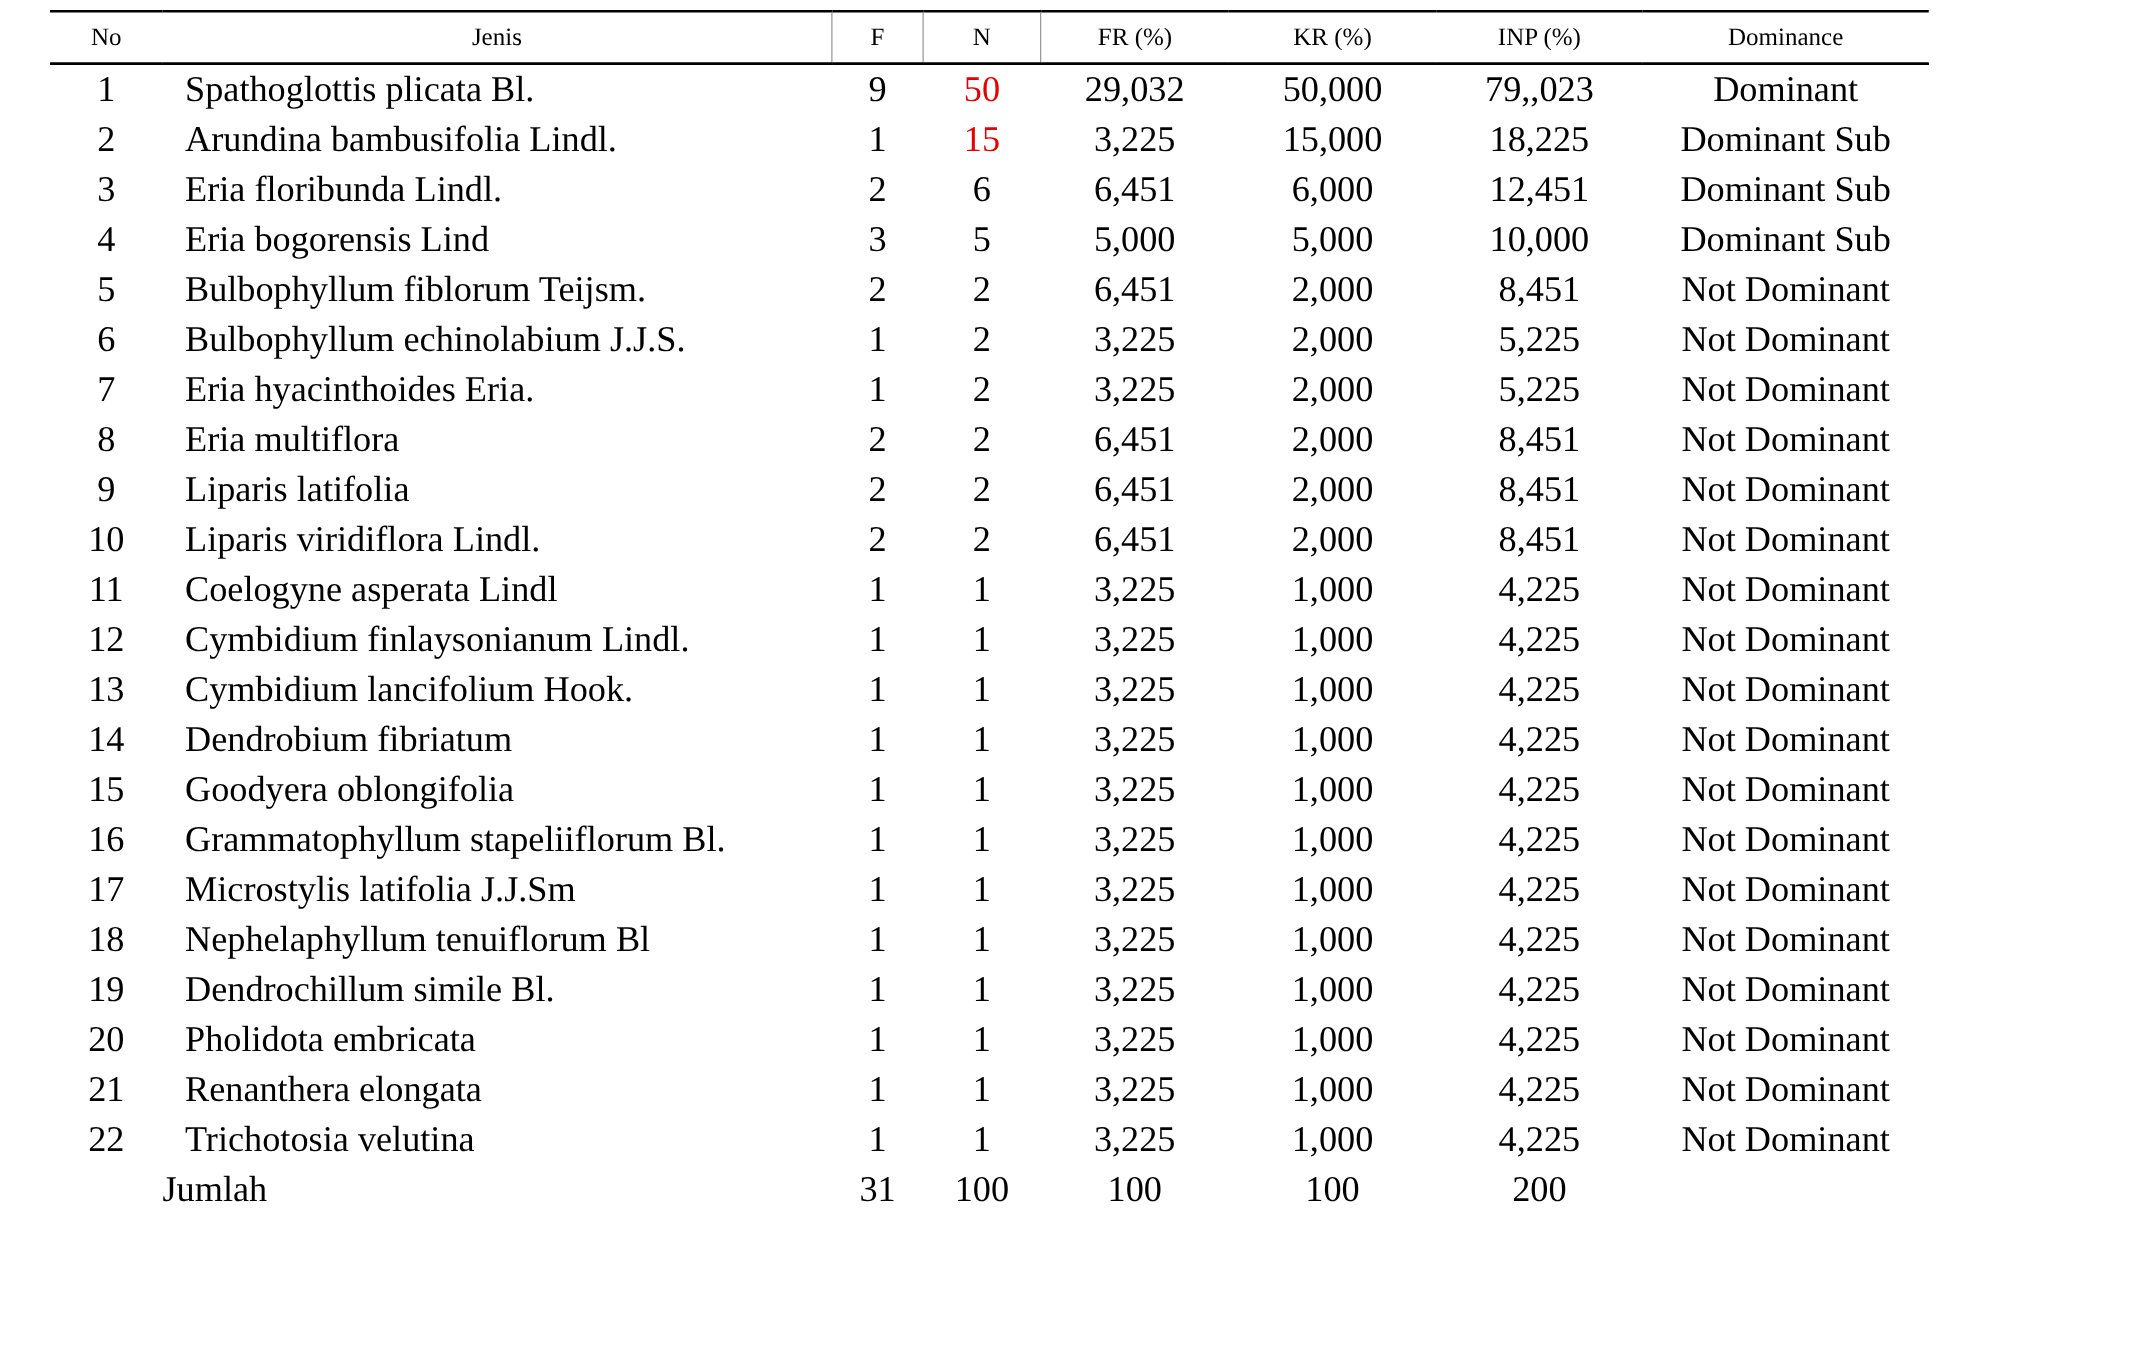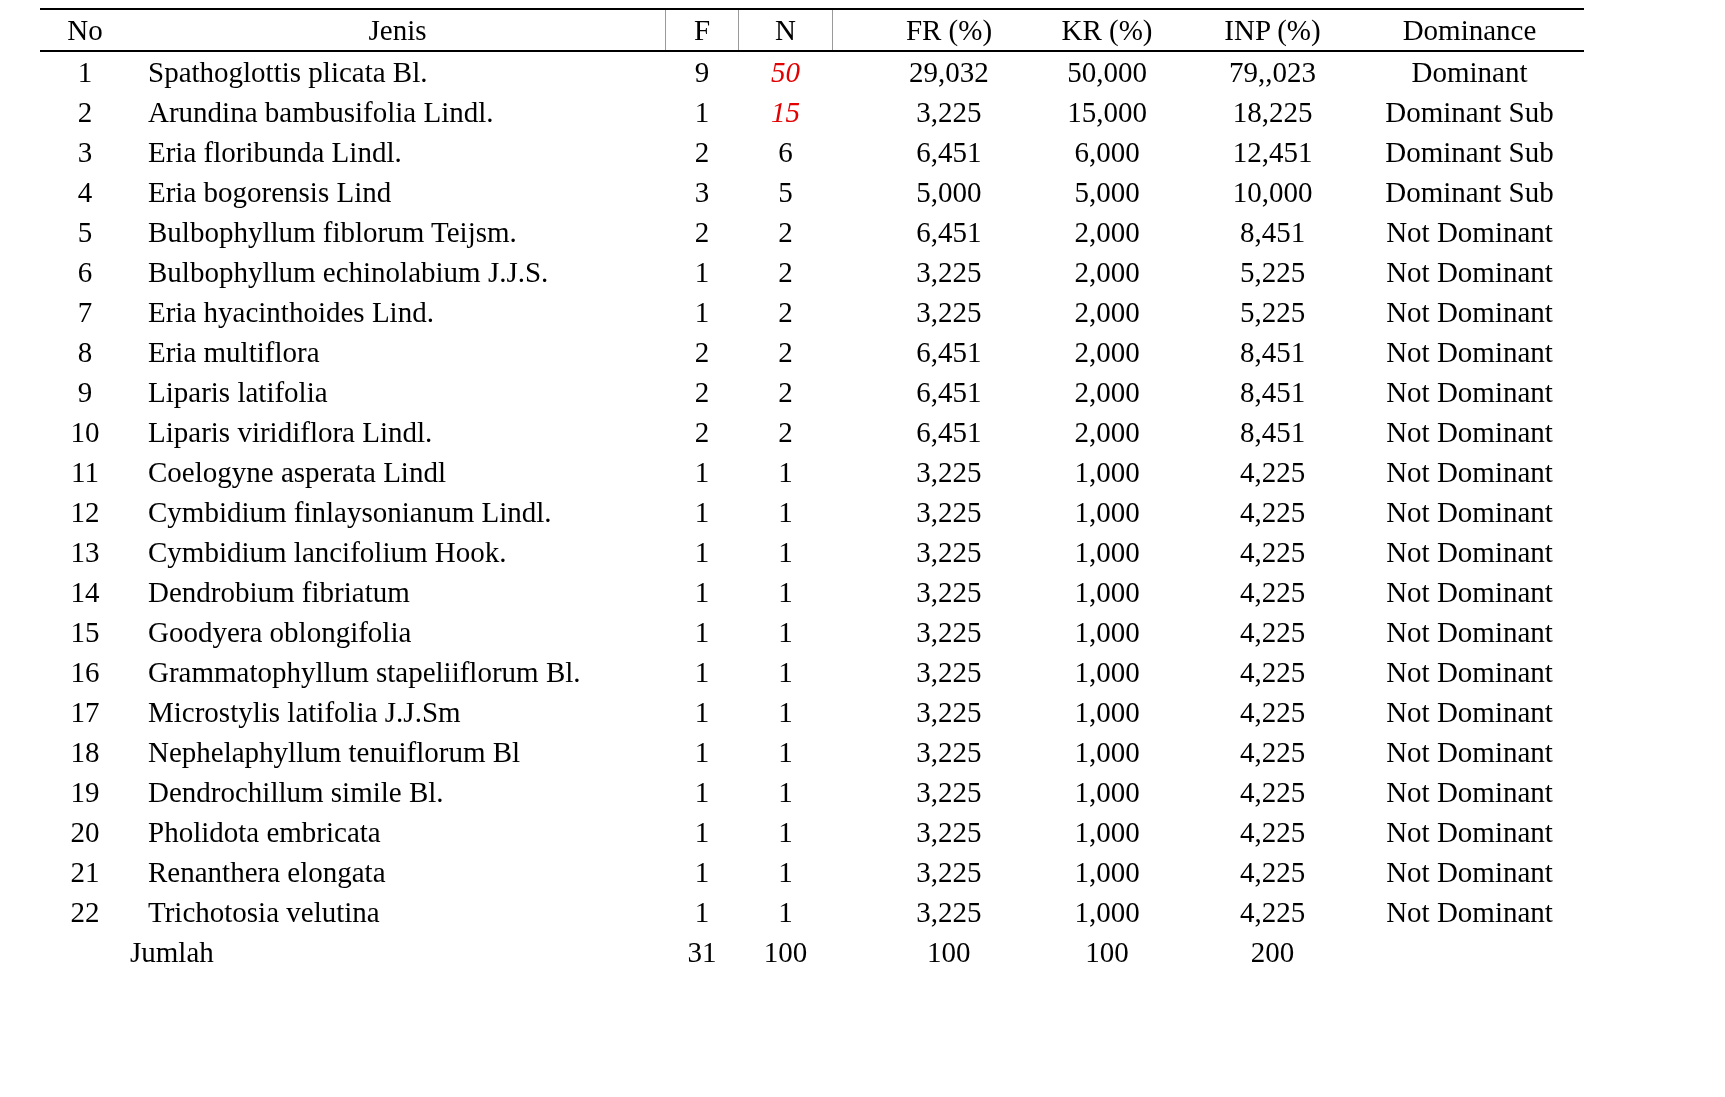"No" thead th { font-size: 29px -> 20px }
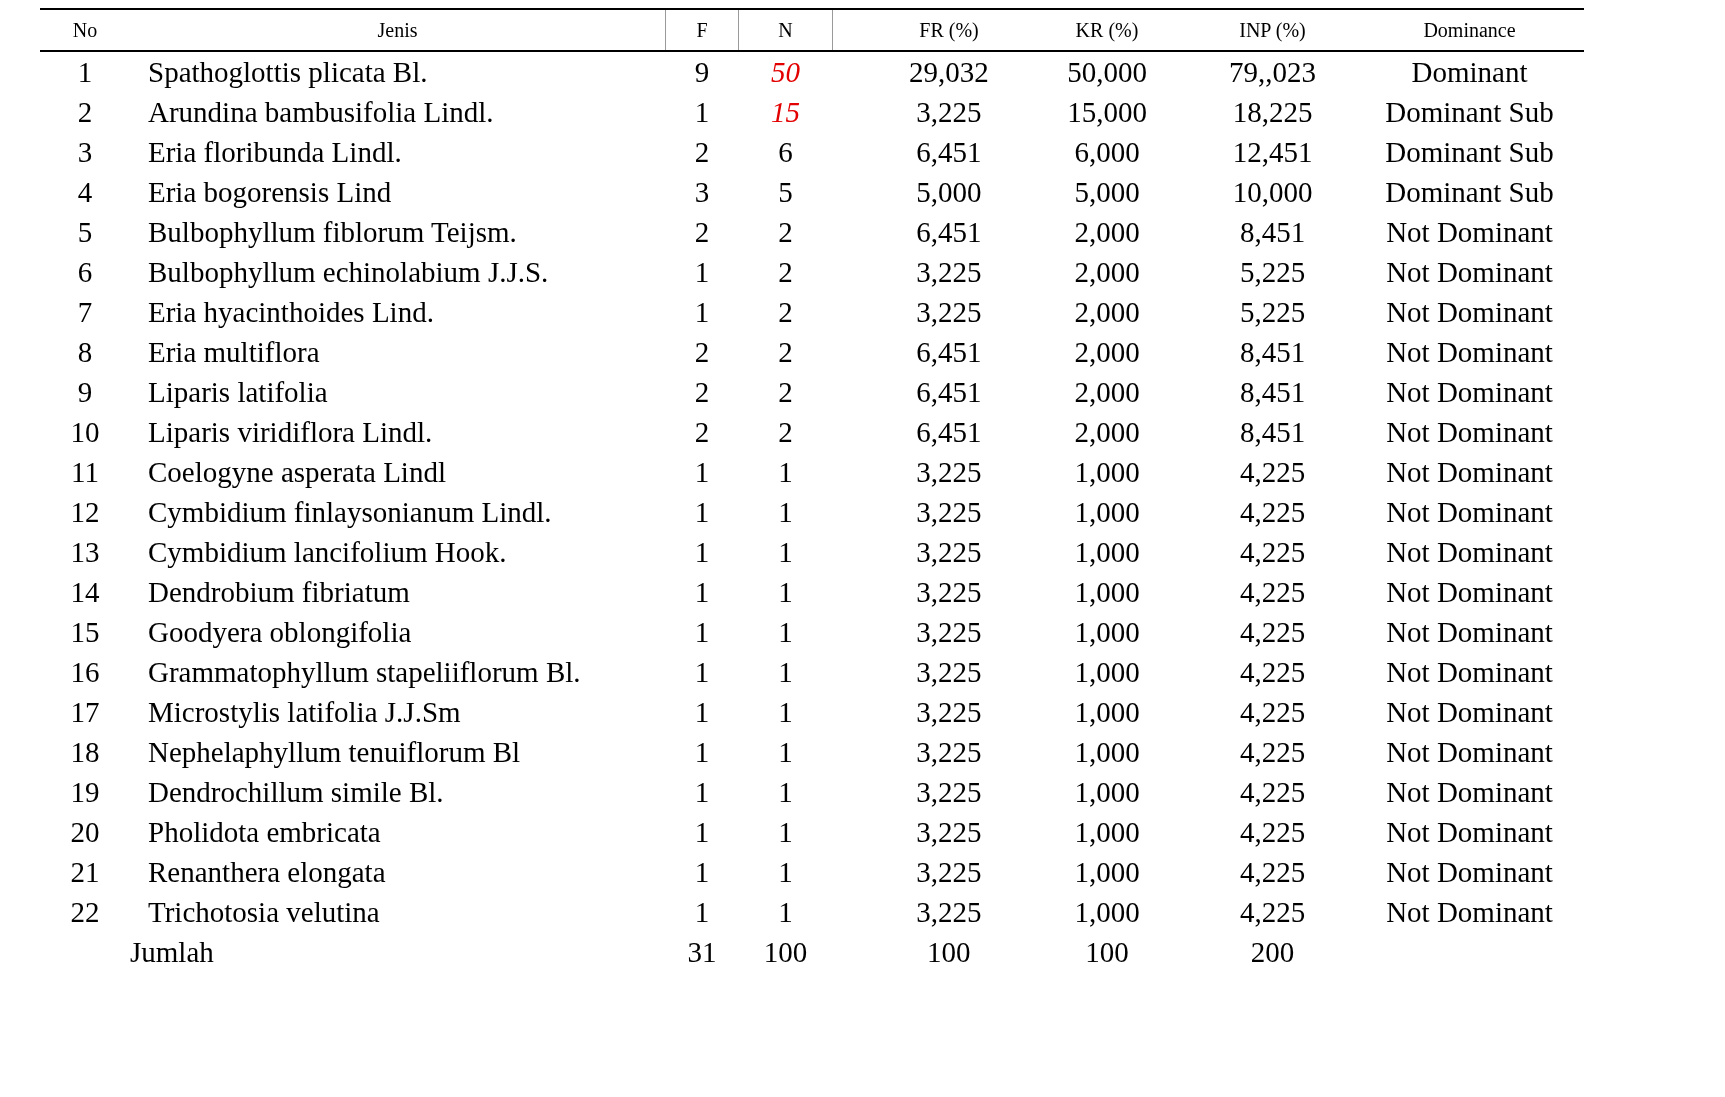"FR (%)" th.col-fr, td.col-fr { padding-left: 41px -> none }
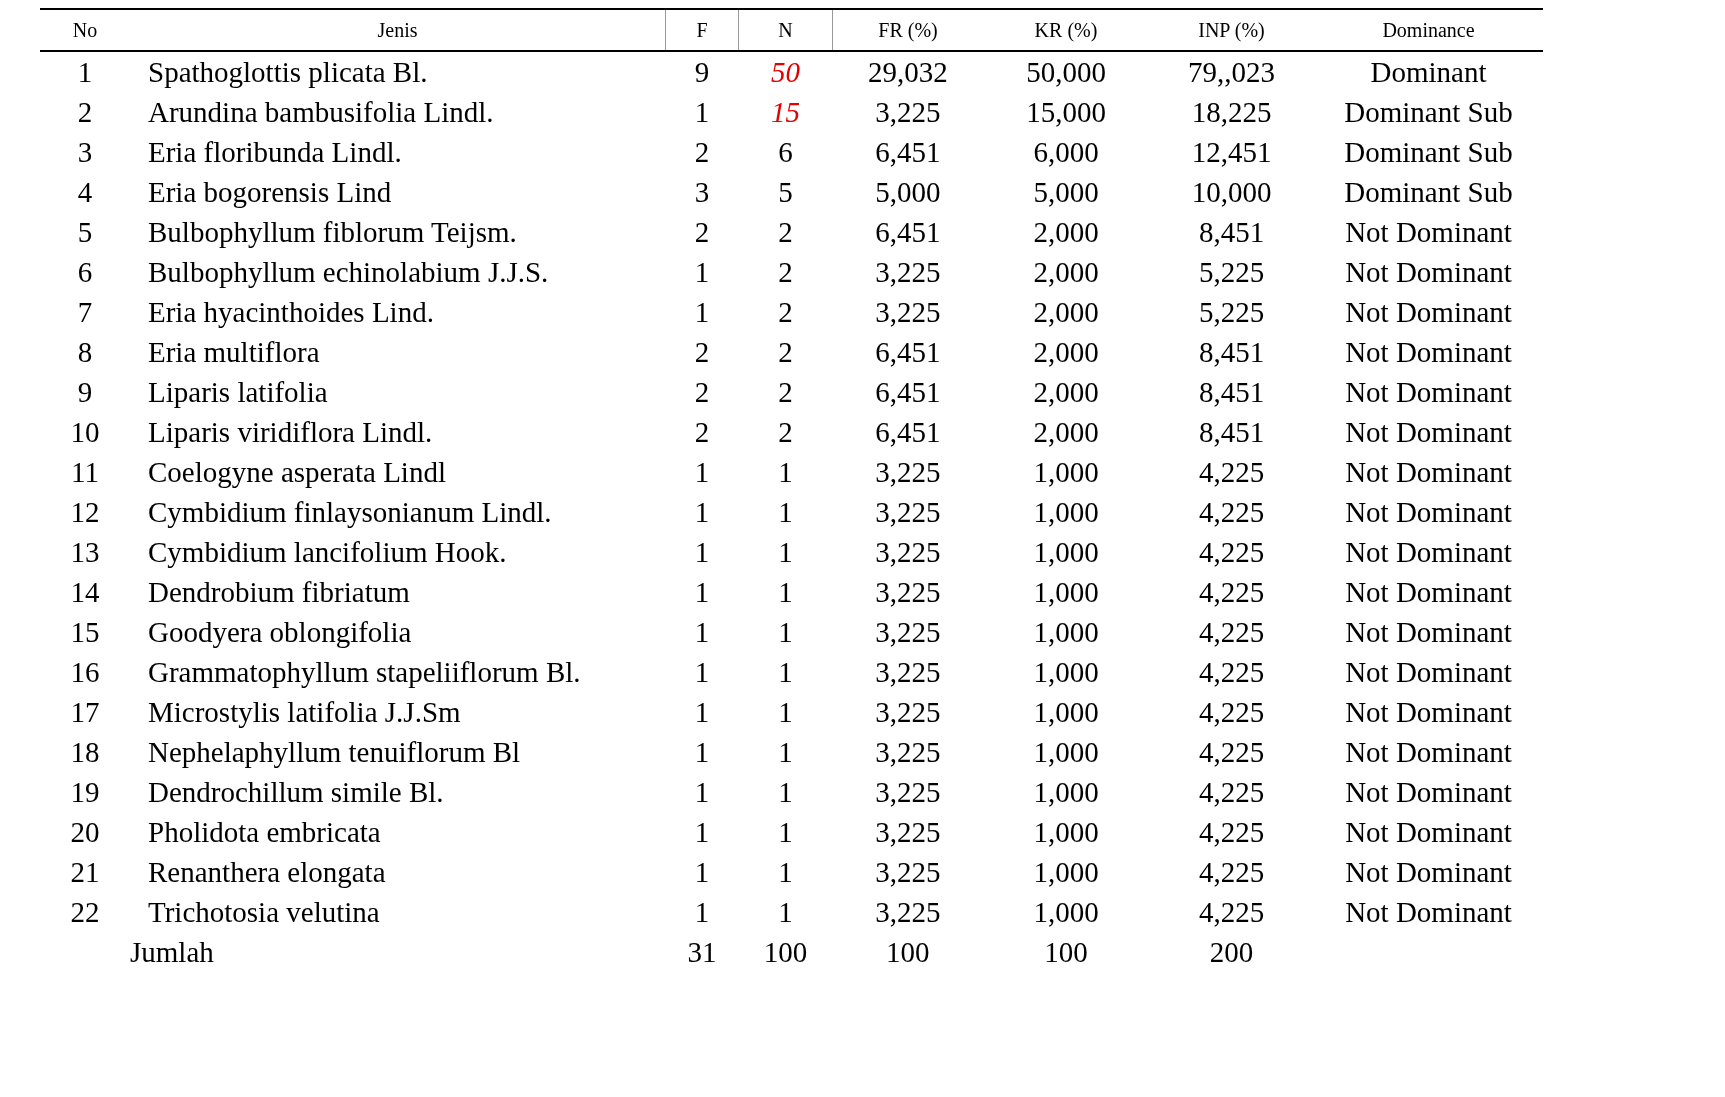"50" .red { font-style: italic -> none }
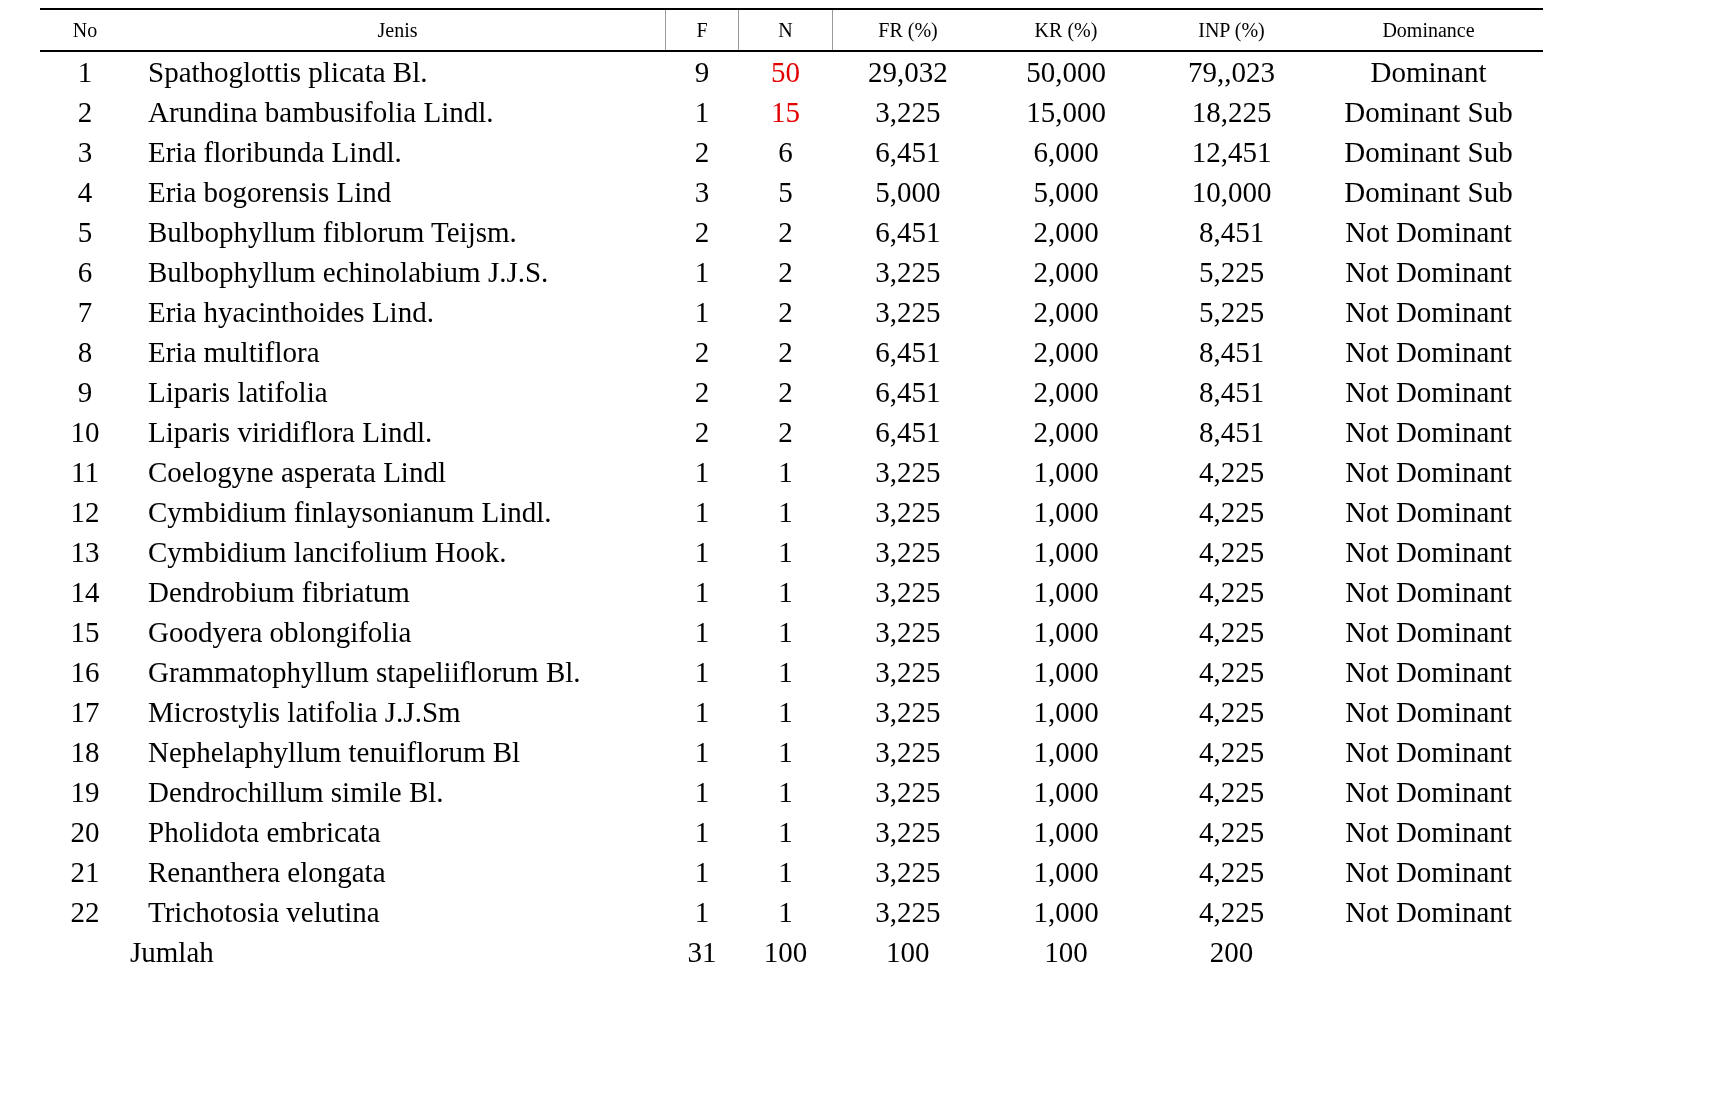"Lind." span.author { text: Lind -> Eria }
